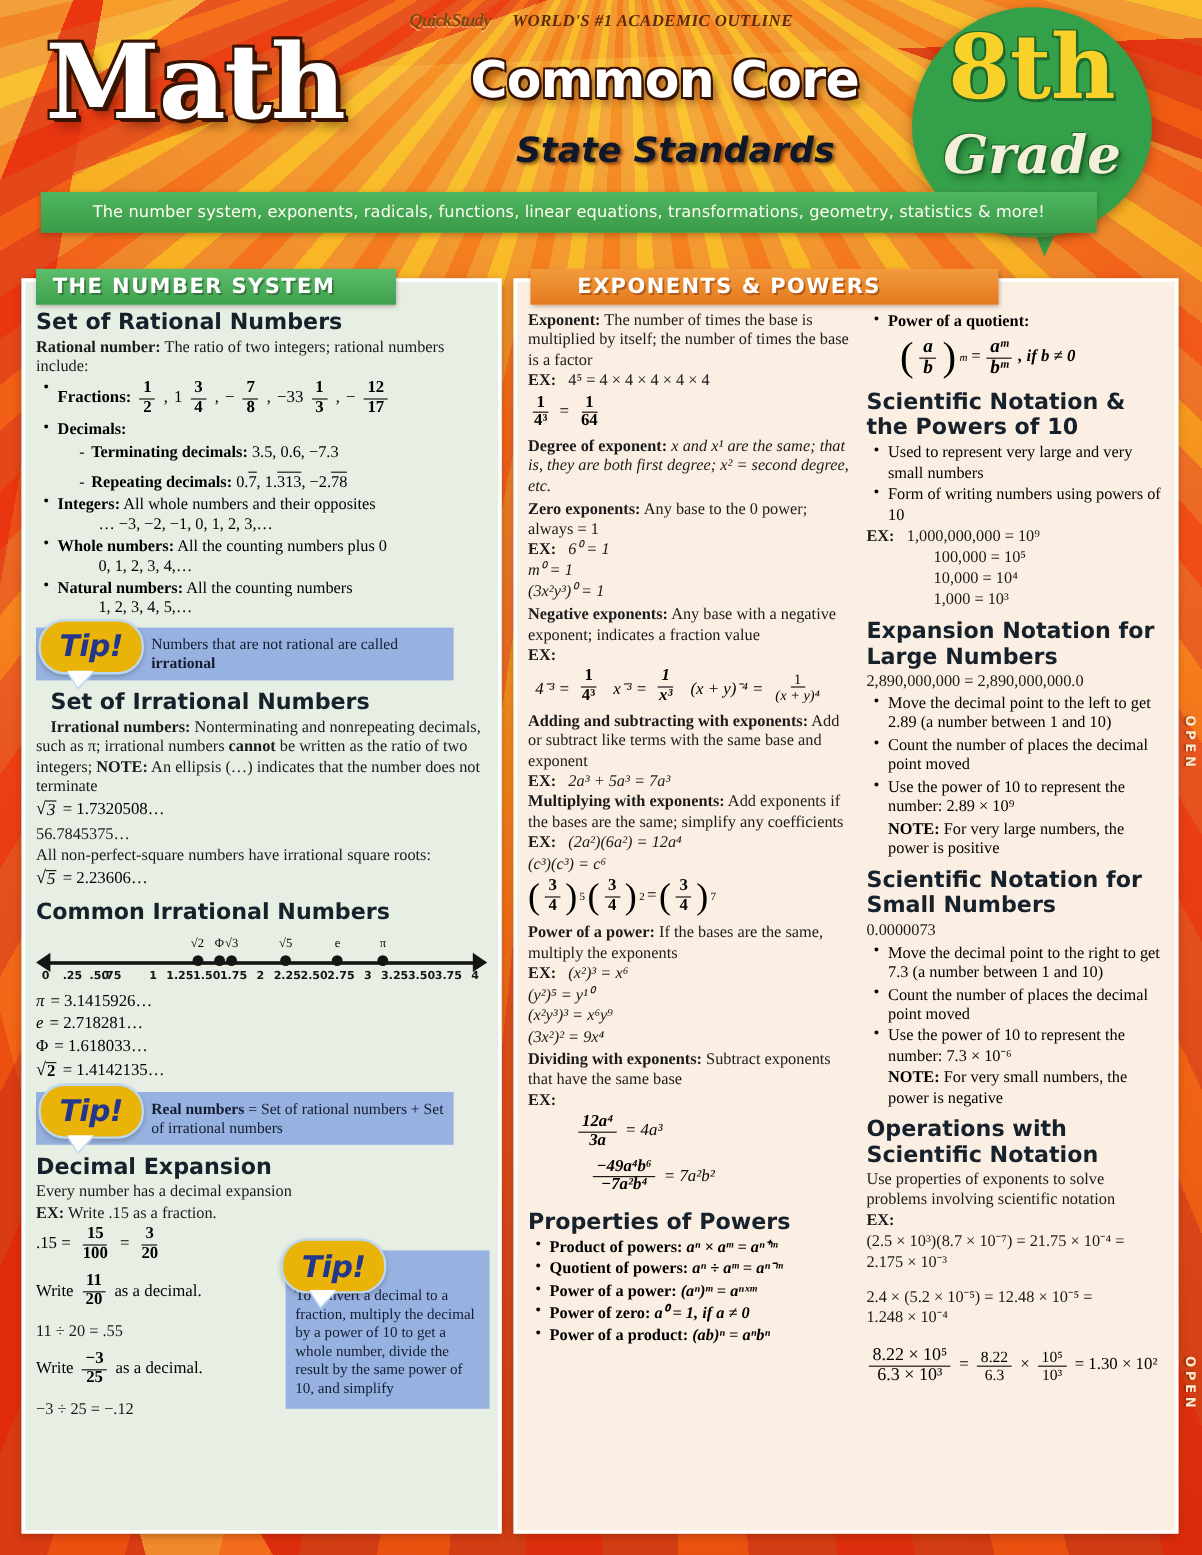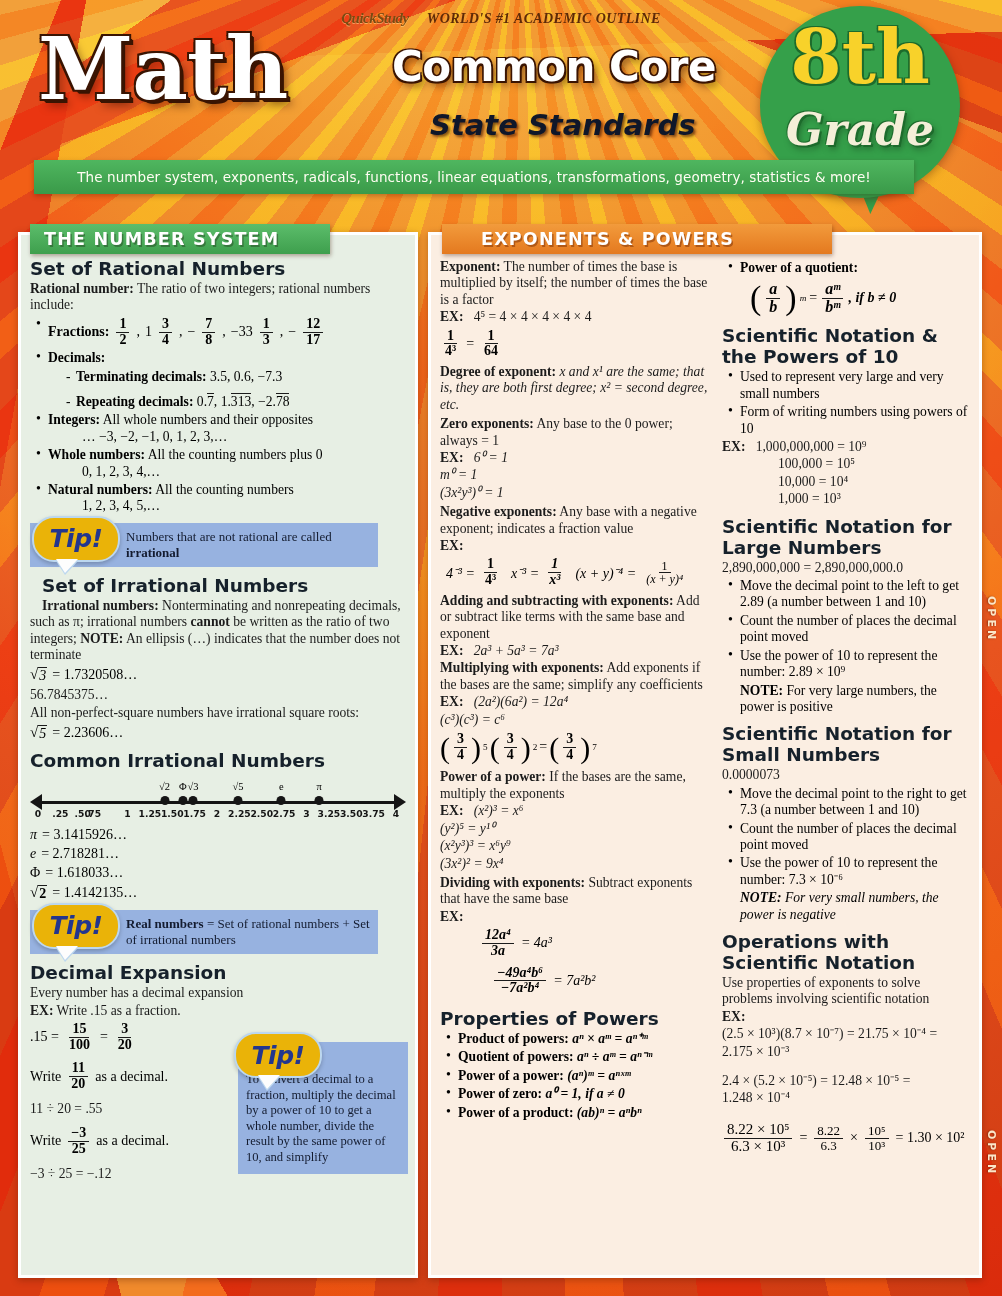"Scientific Notation for Large Numbers" h2.sec { text: Scientific -> Expansion }
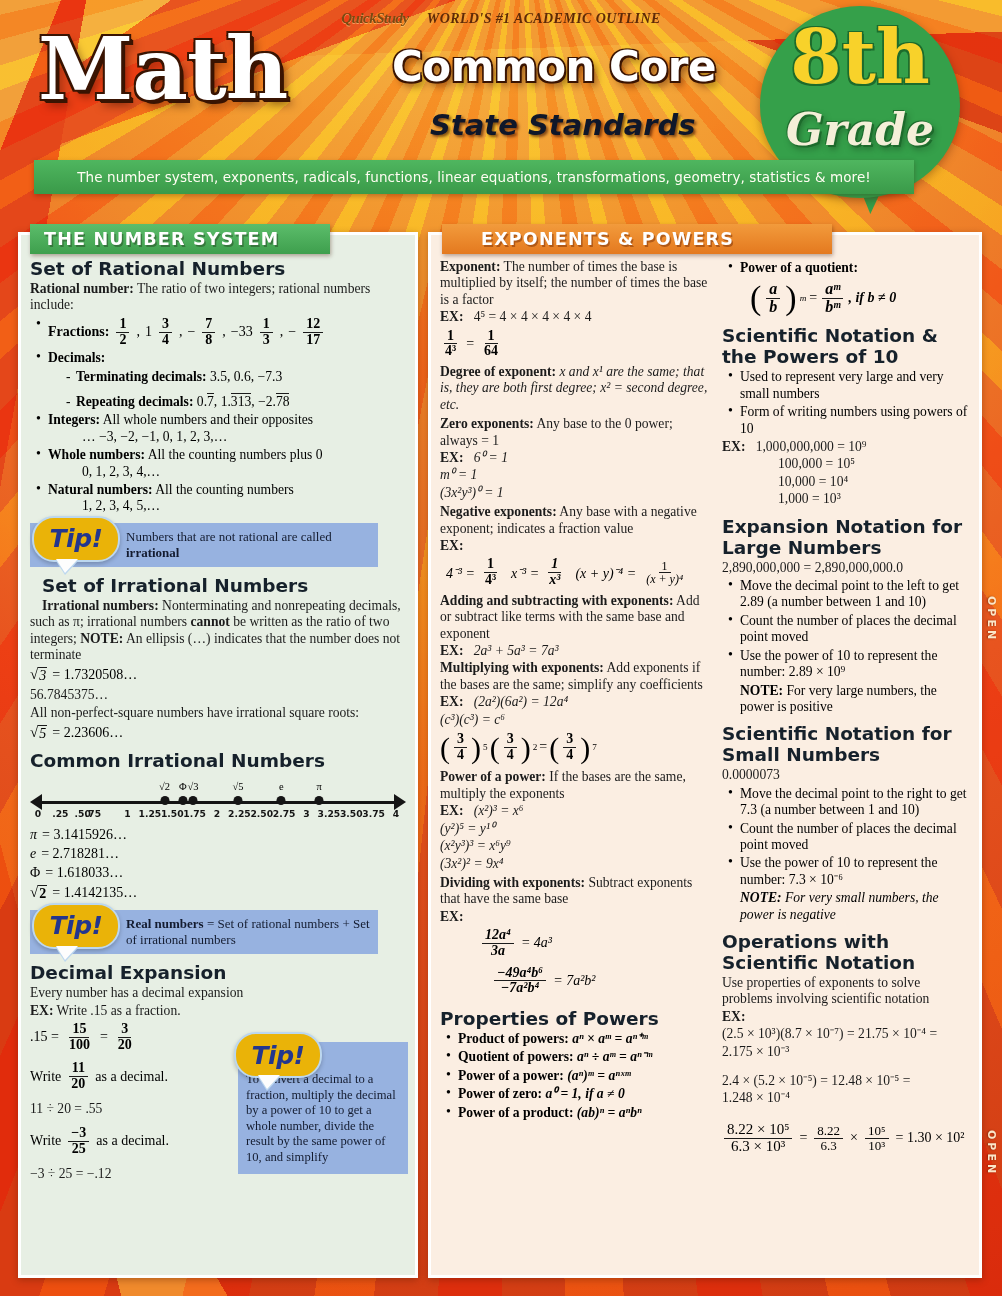"NOTE: For very small numbers," div { font-style: italic -> none }
